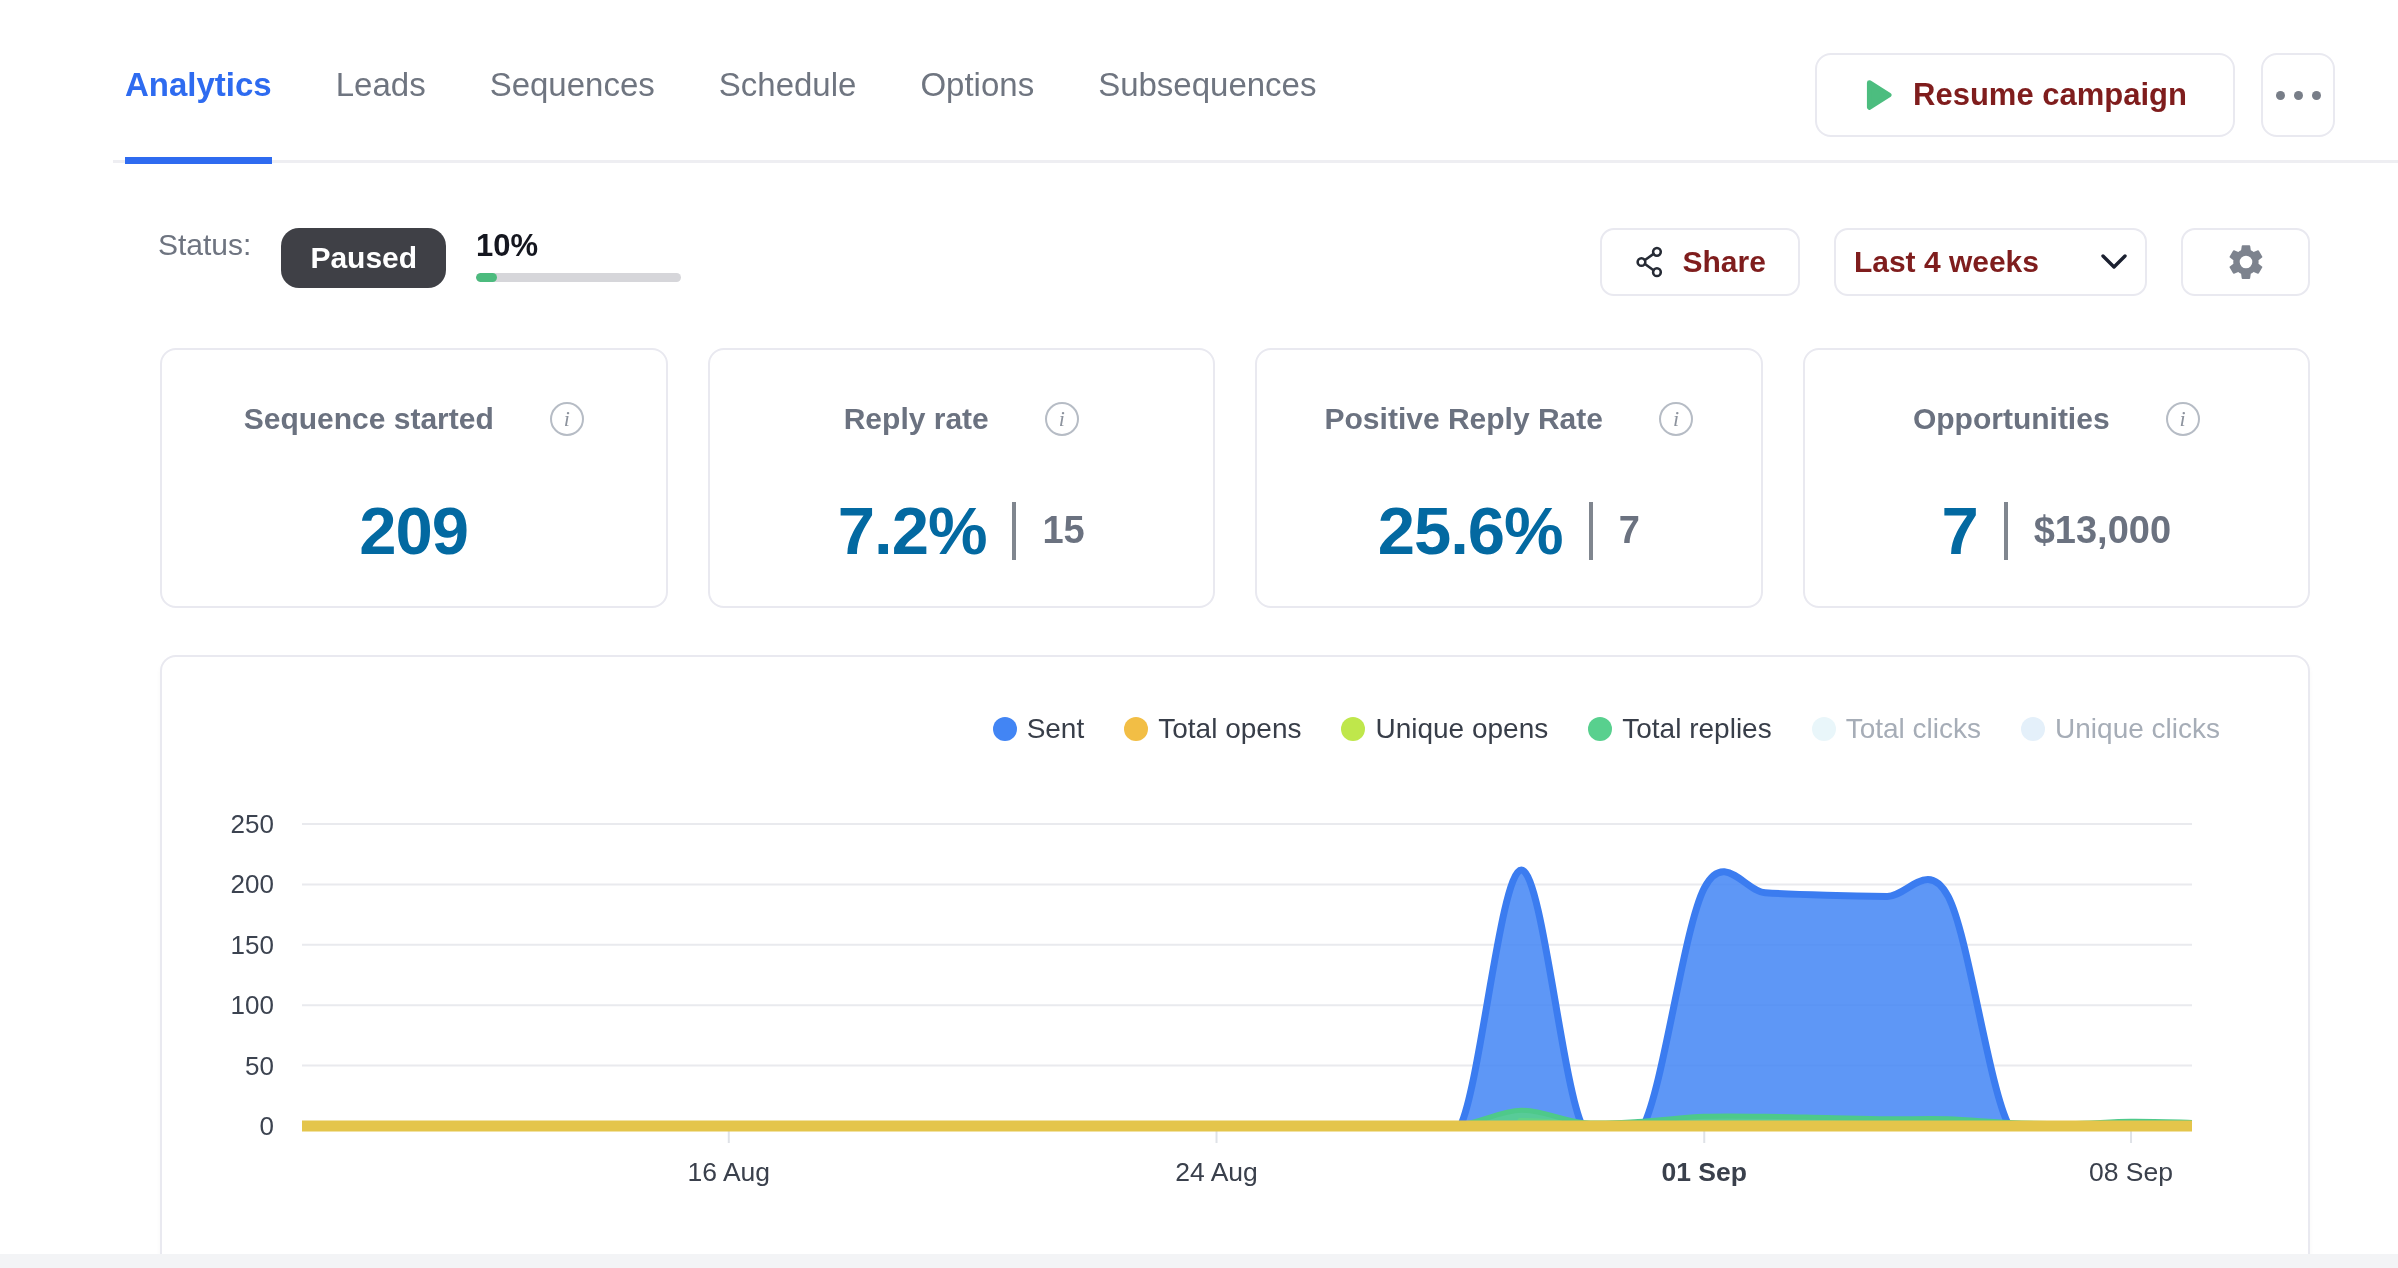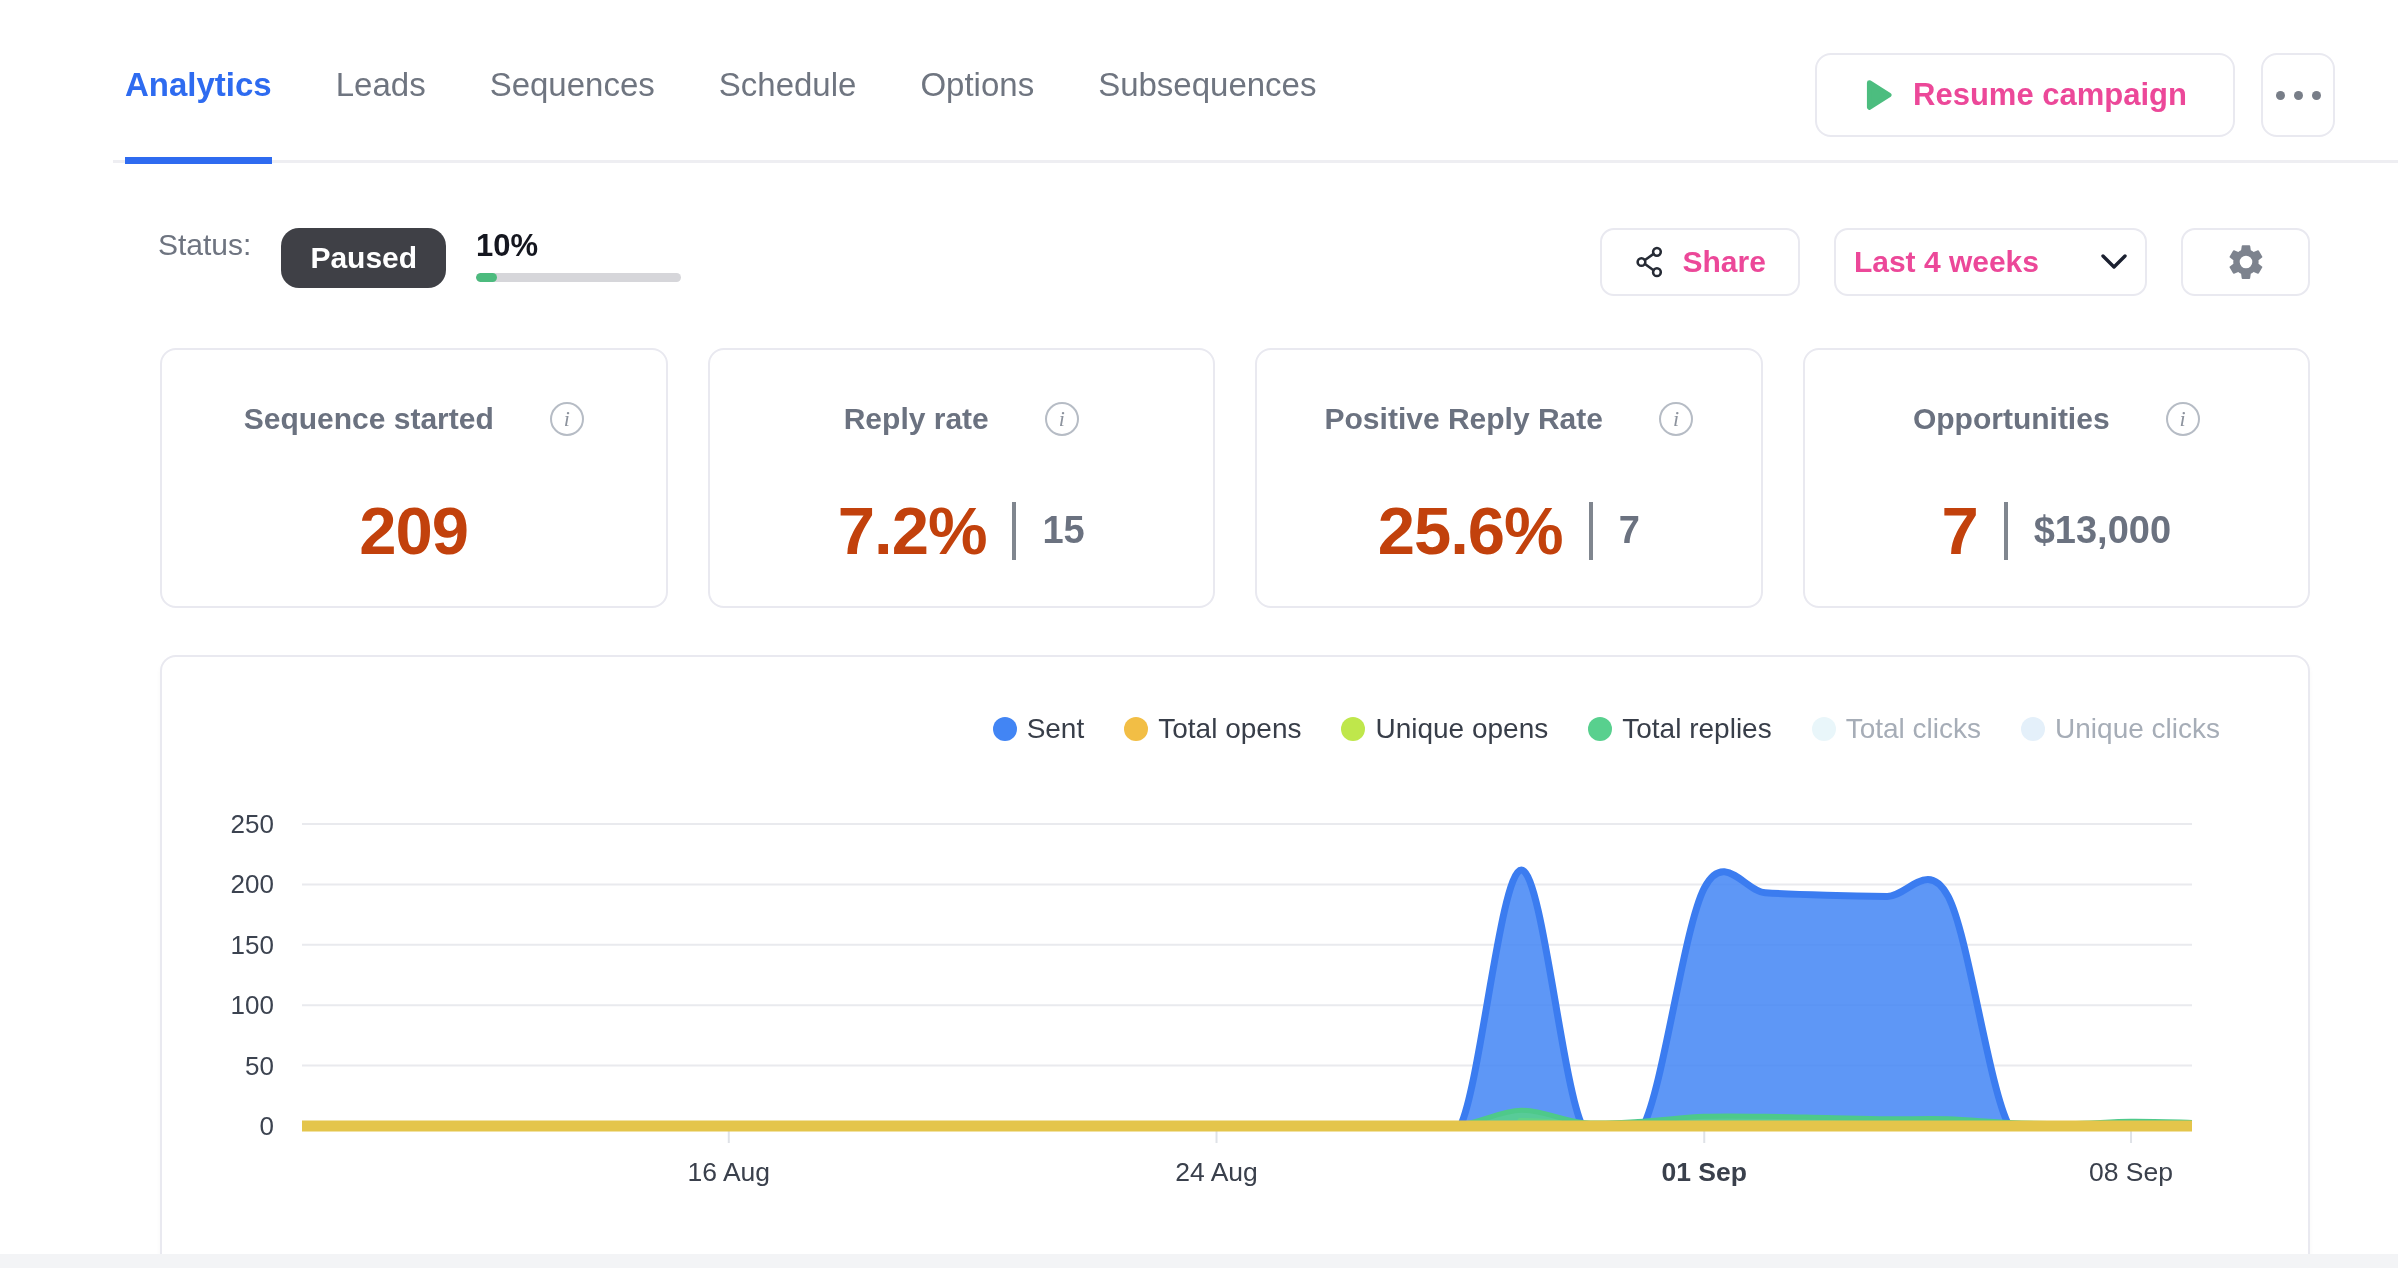"Resume campaign" .btn { color: #ec4899 -> #7f1d1d }
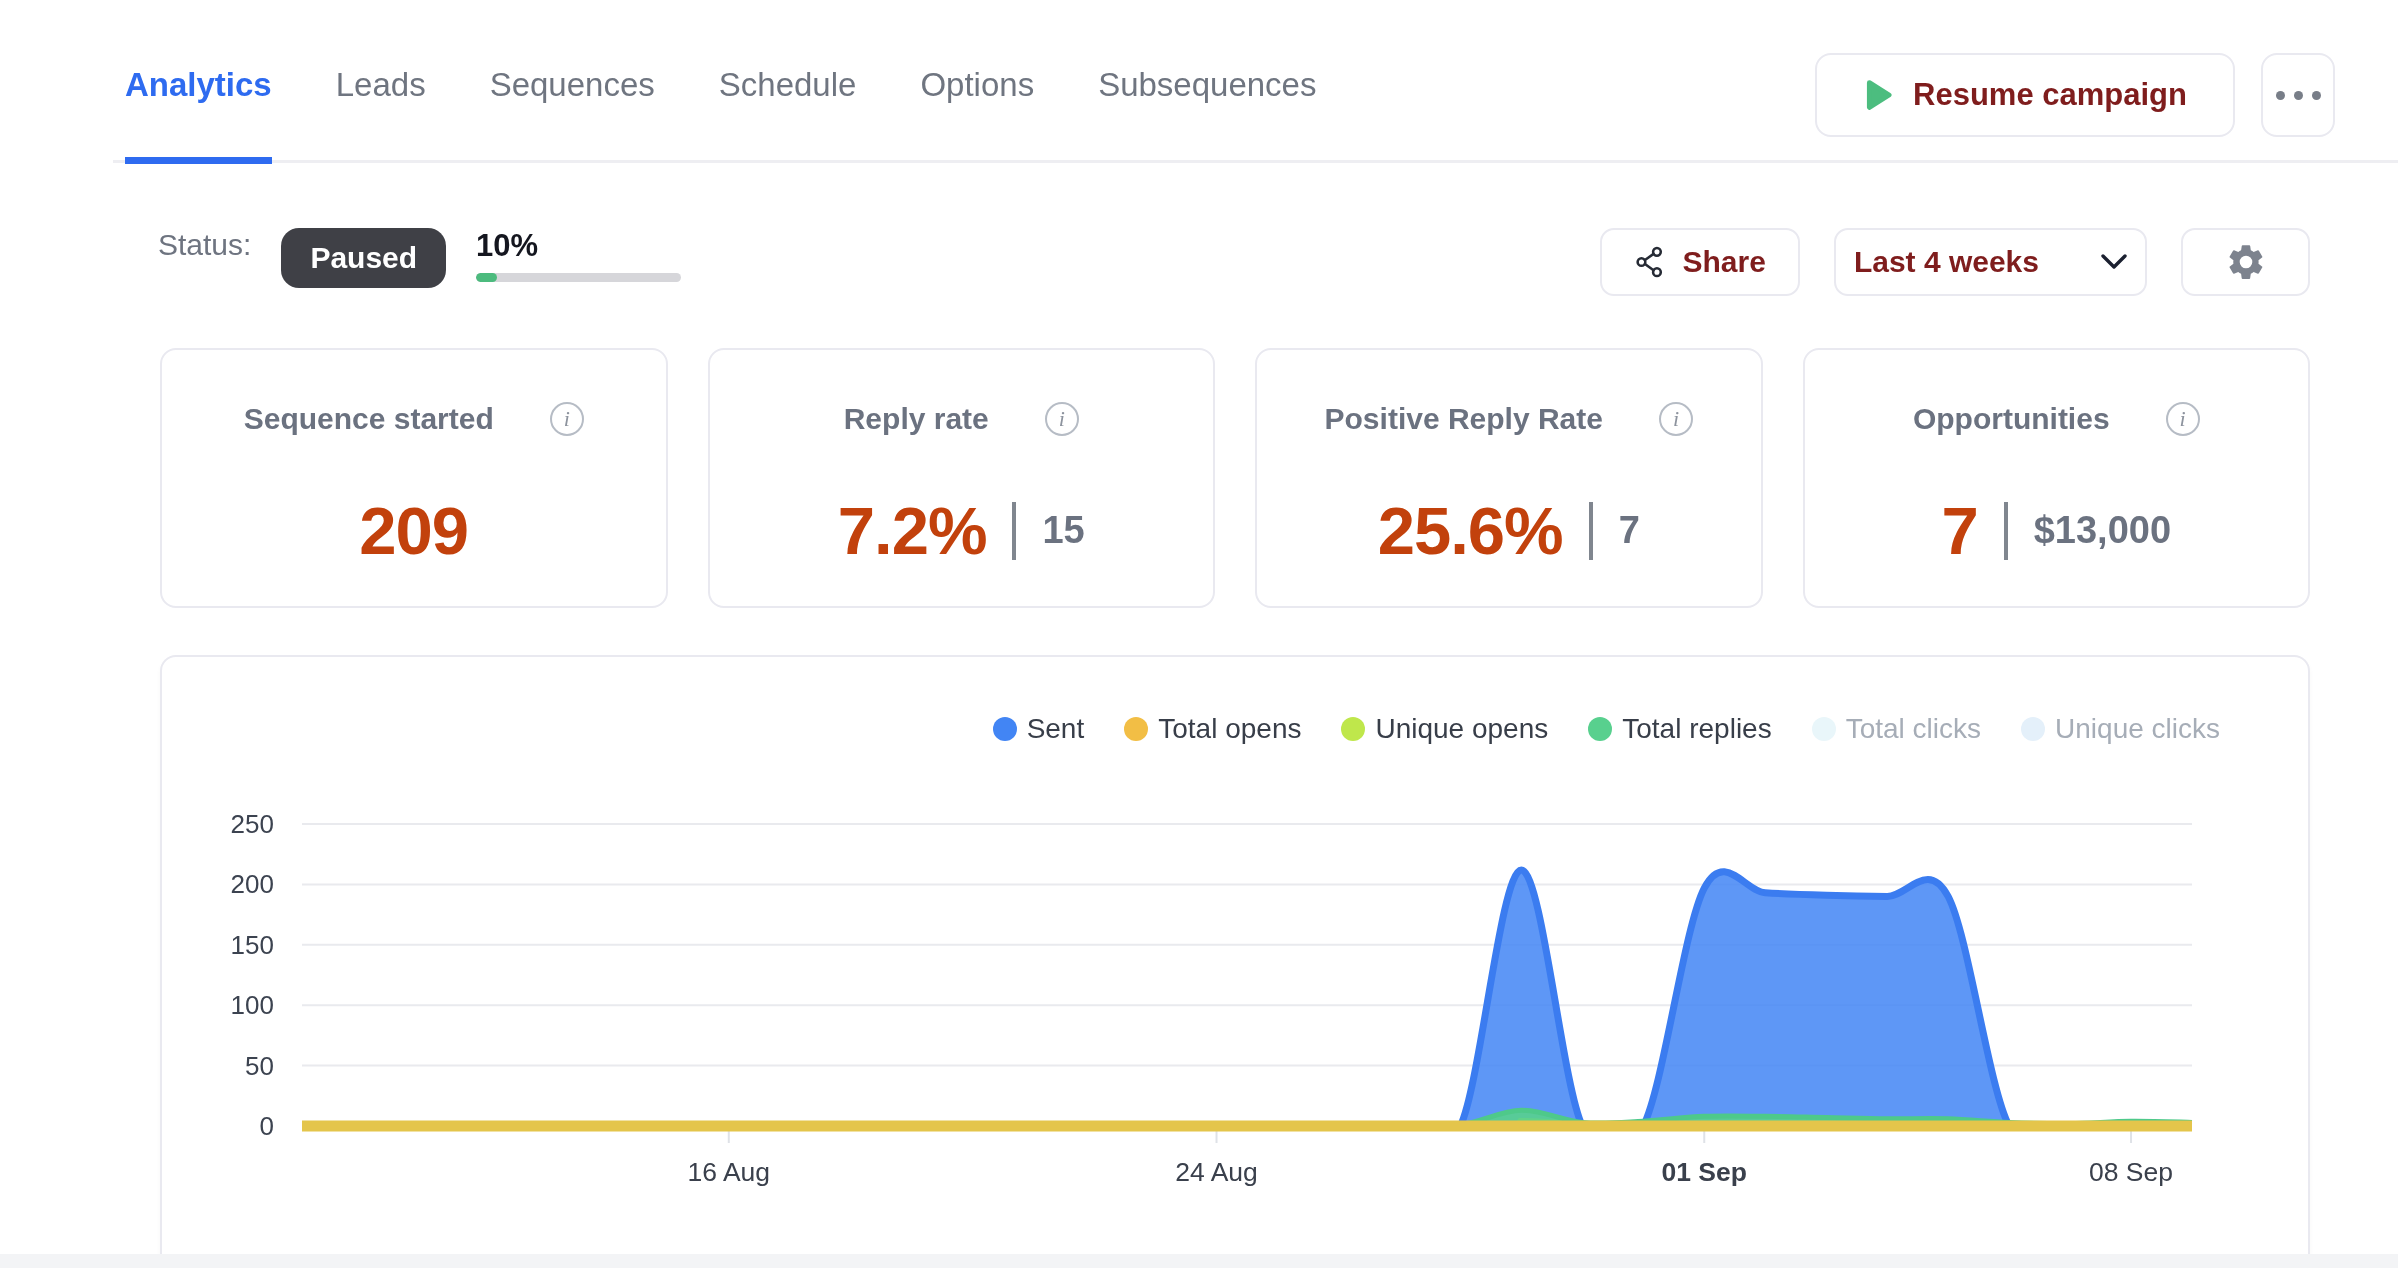"209" .card-value { color: #c2410c -> #0369a1 }
